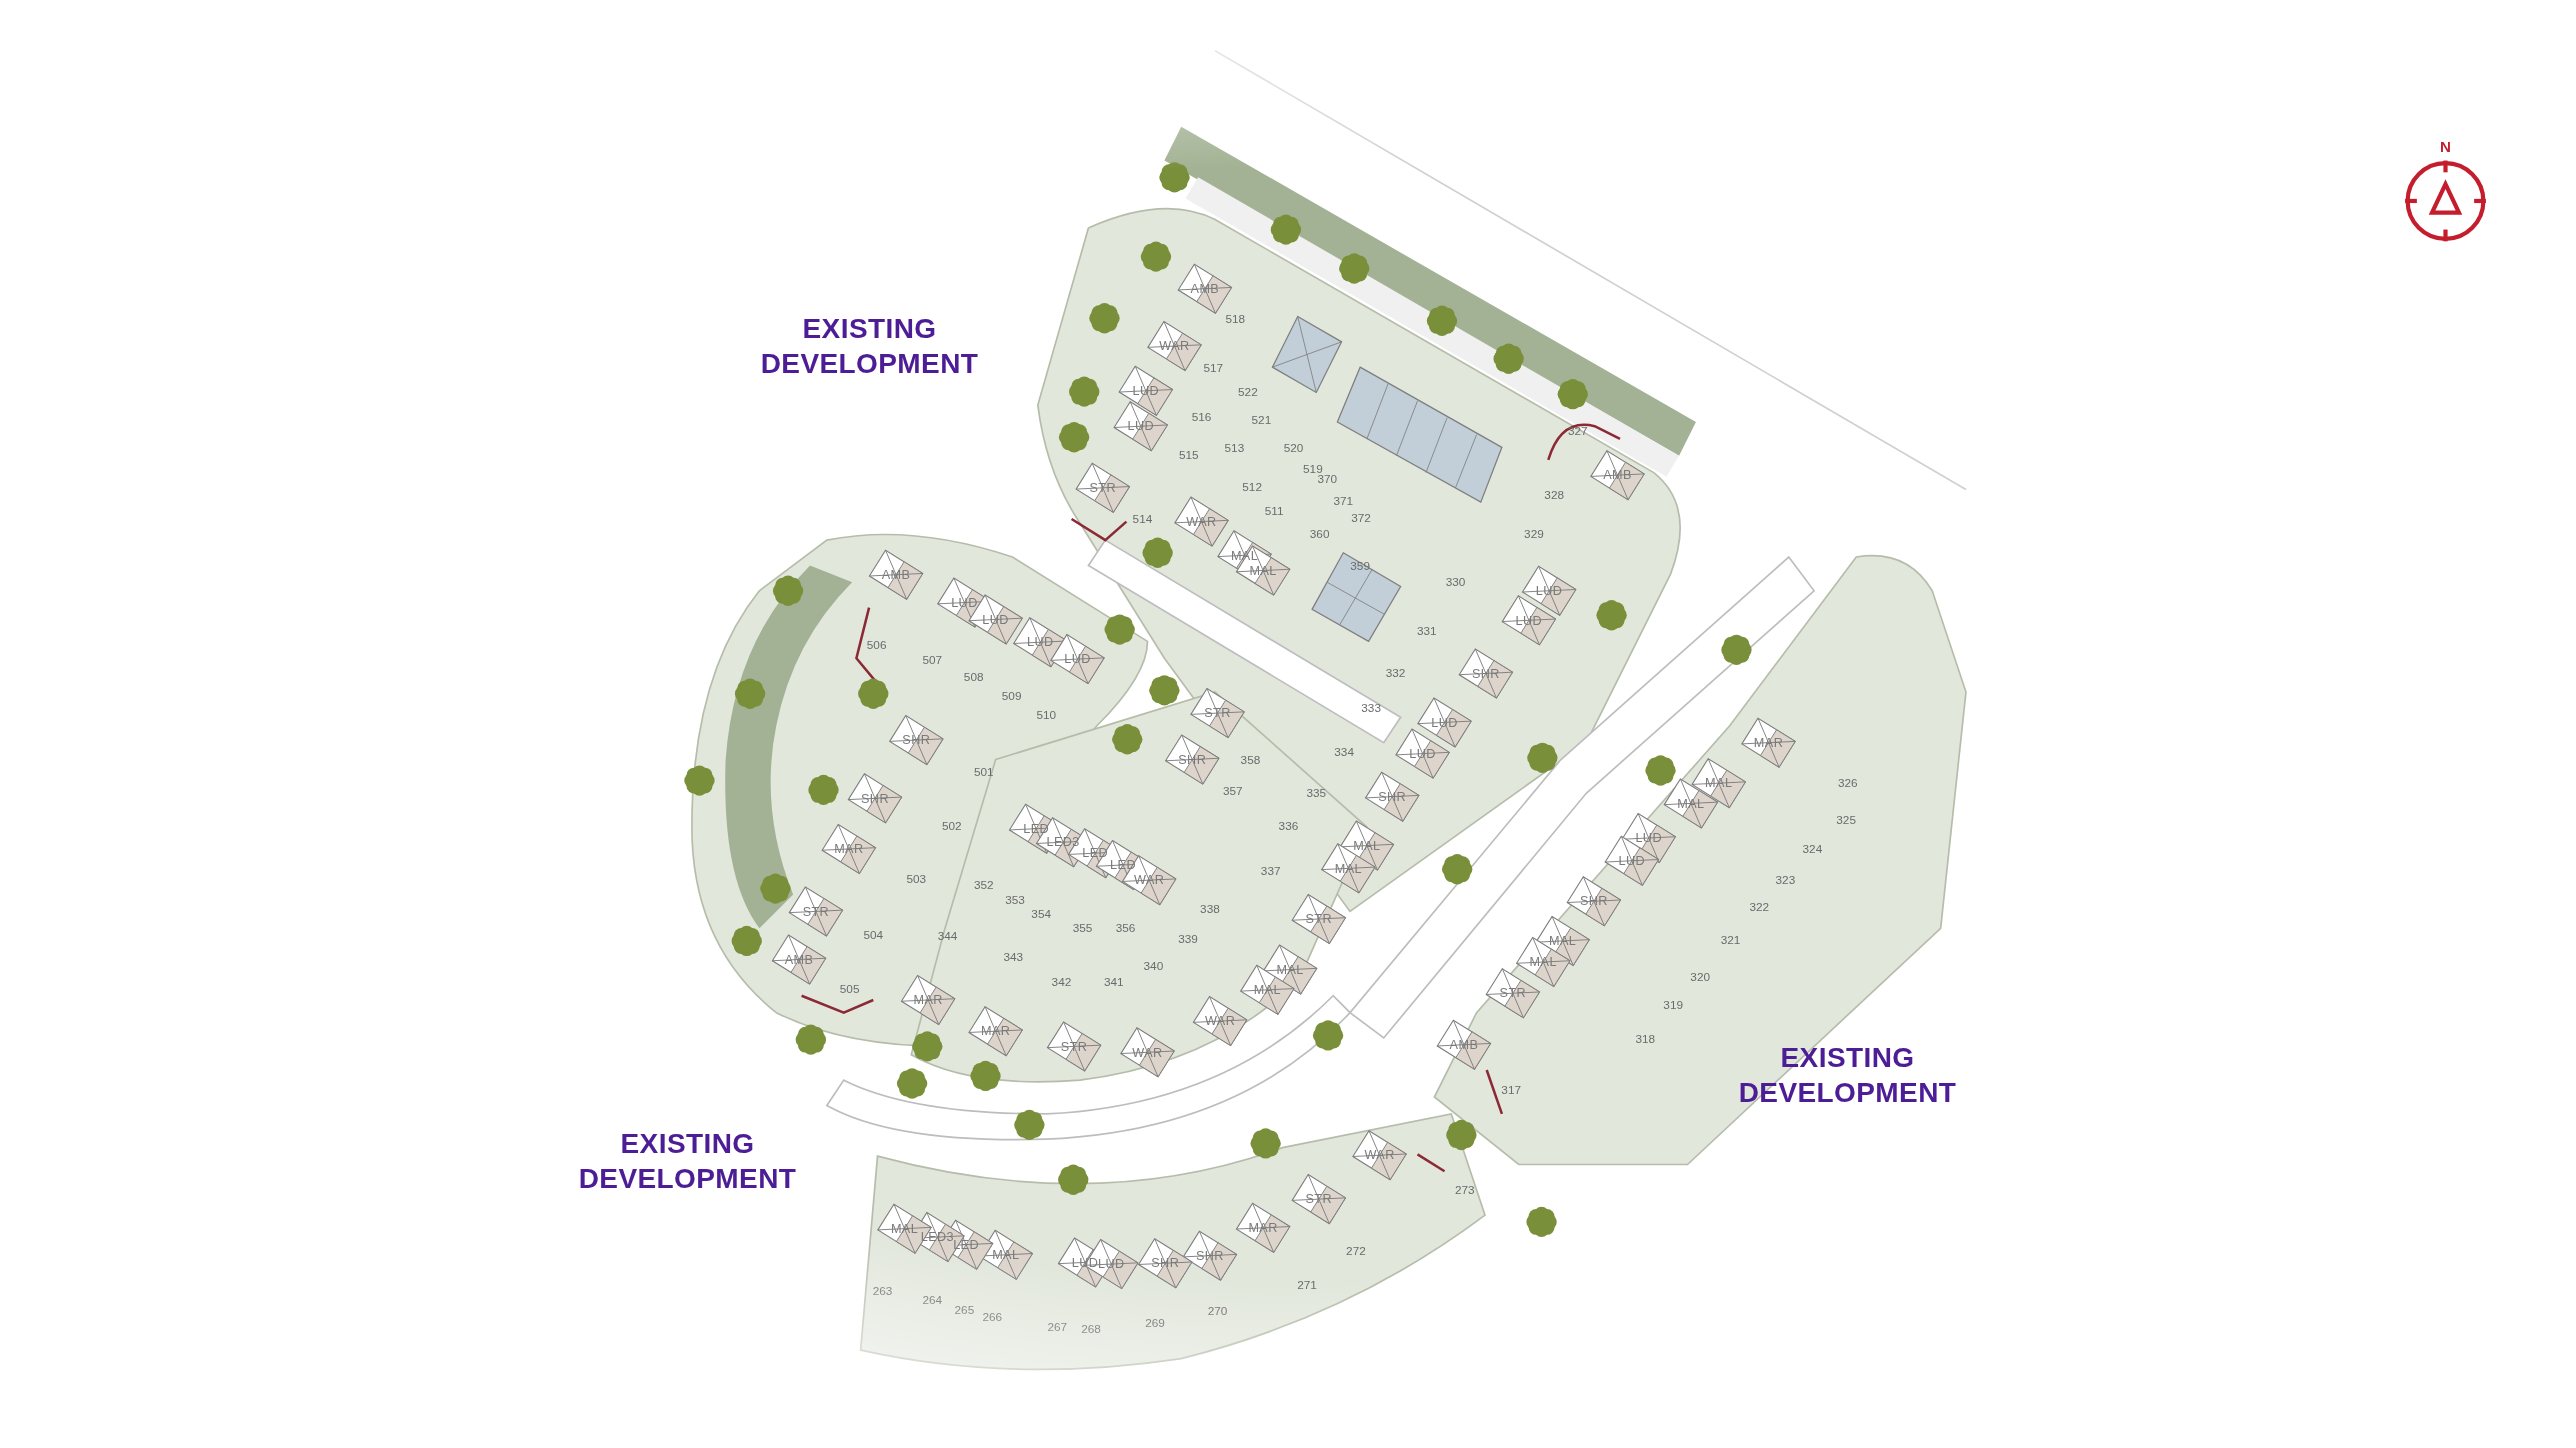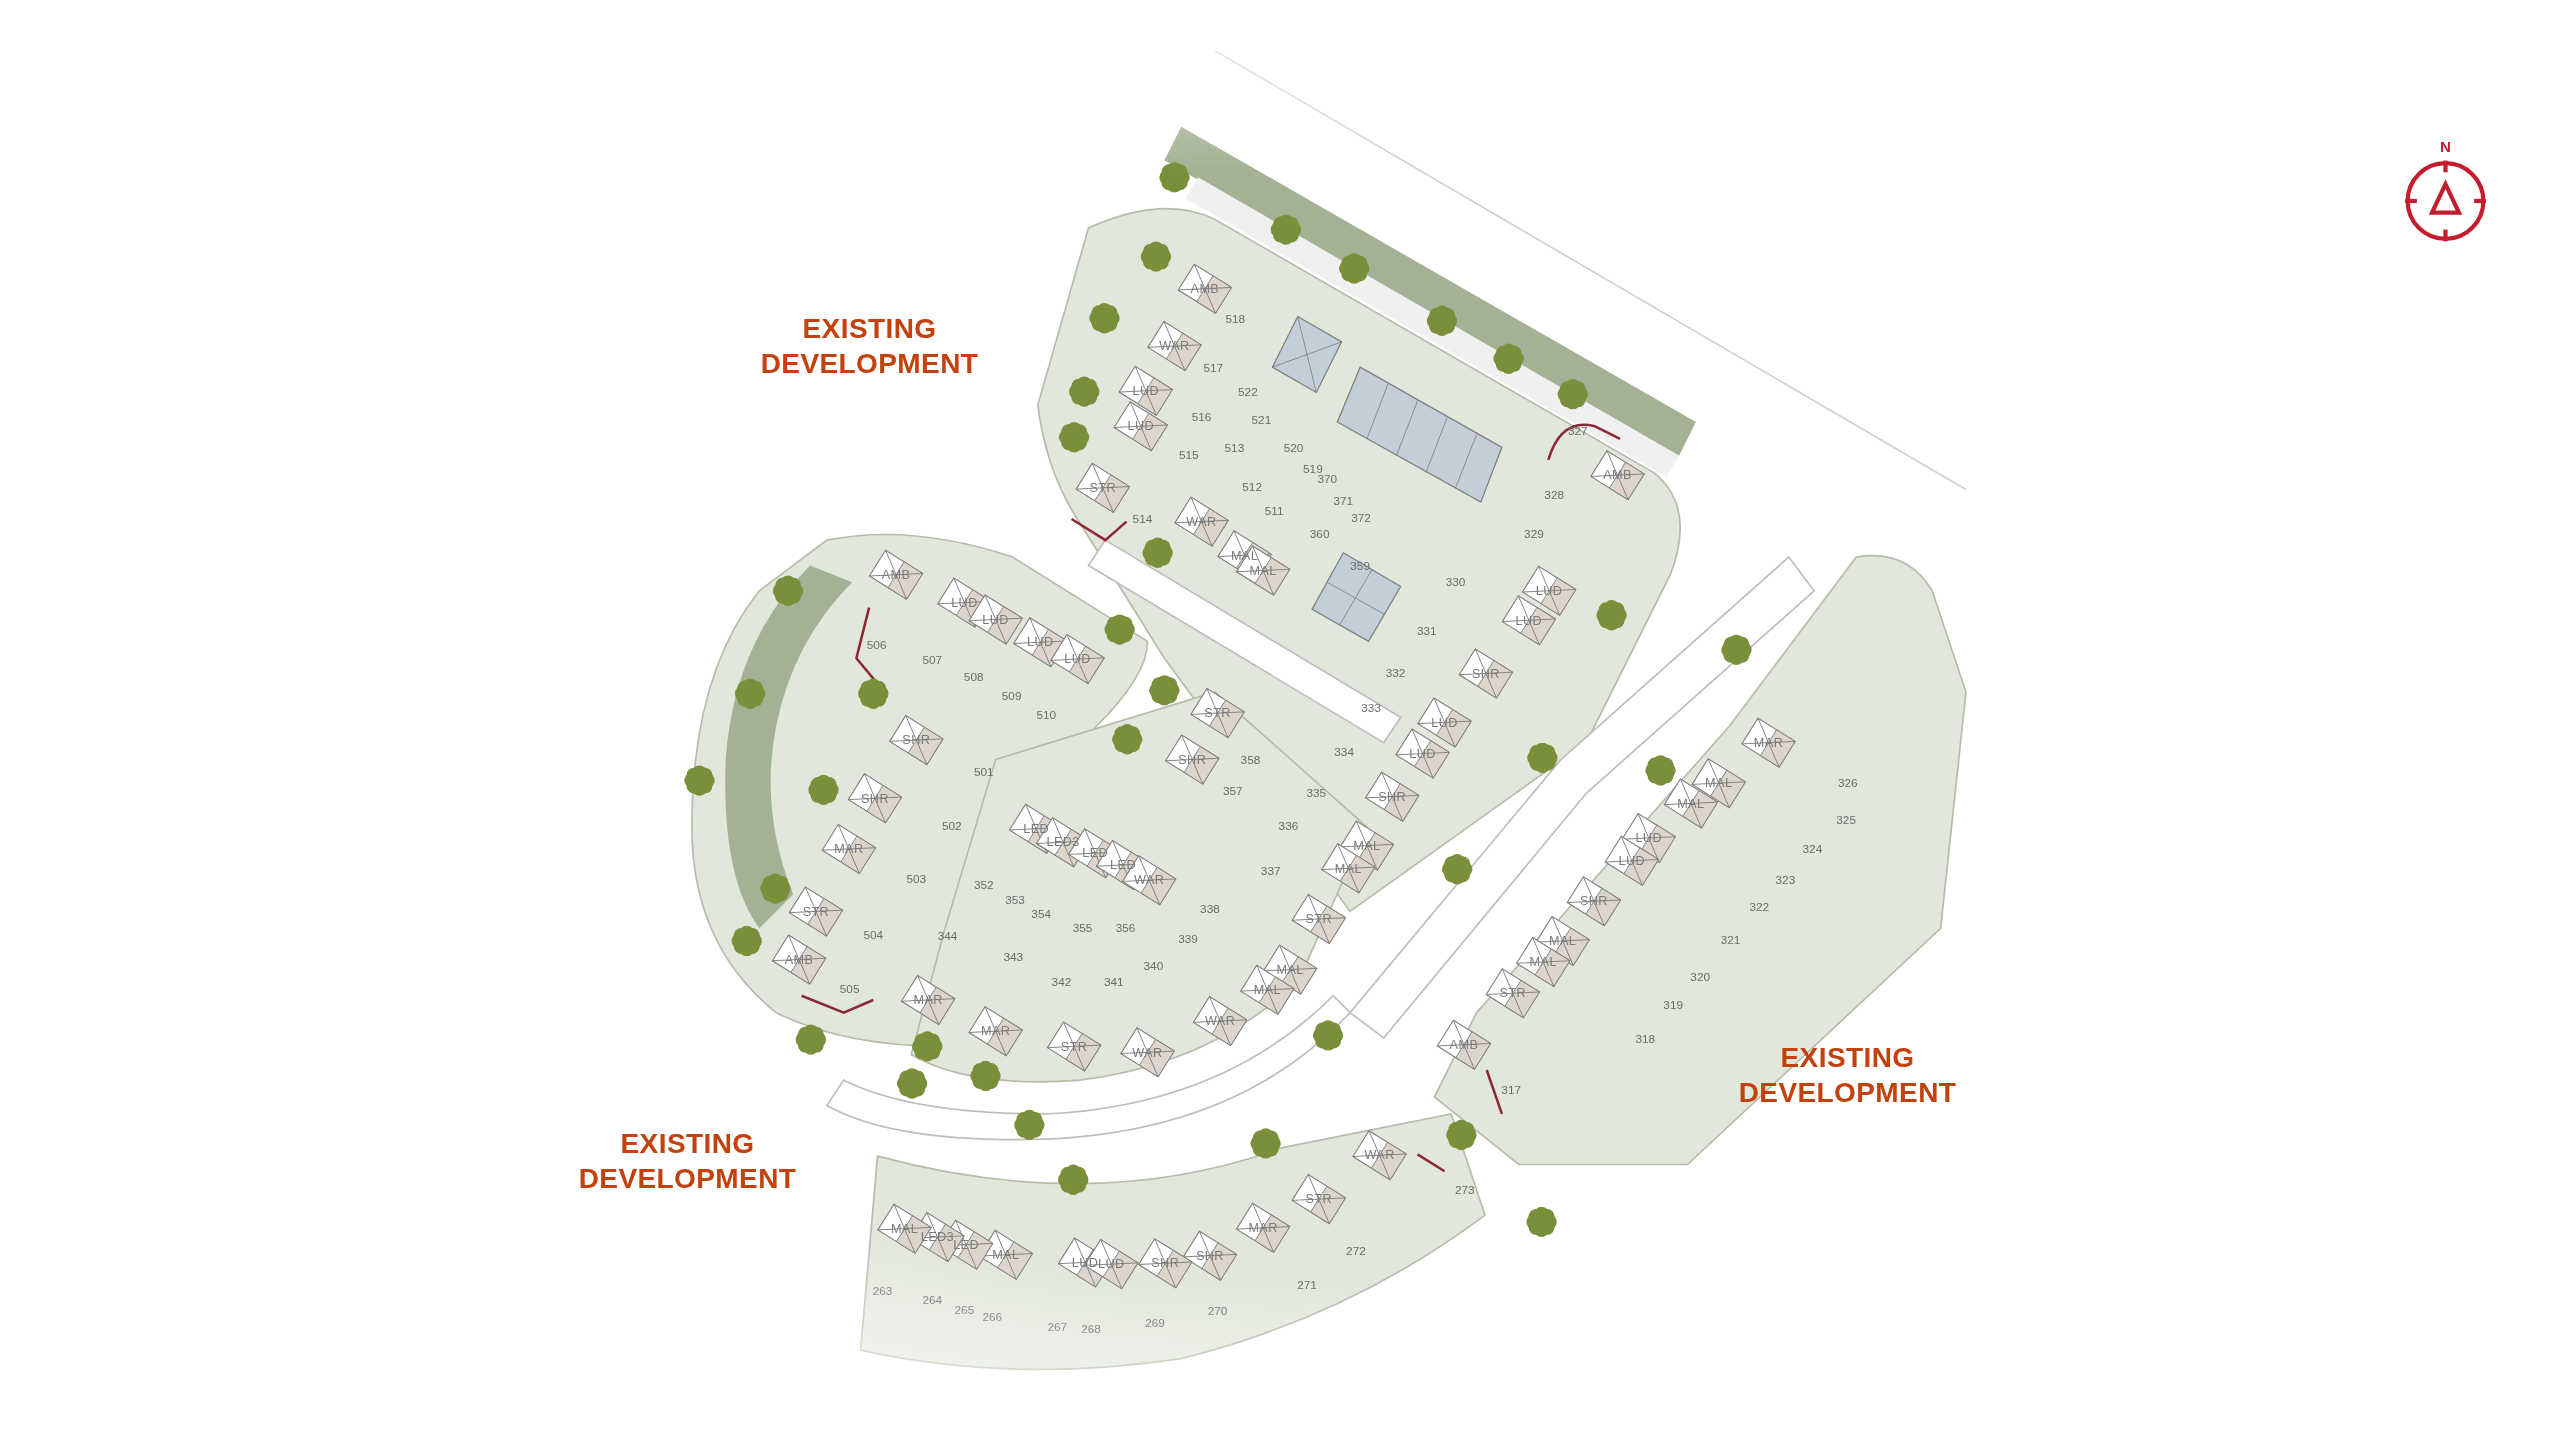"EXISTING" .area-label { color: #c2410c -> #4c1d95 }
